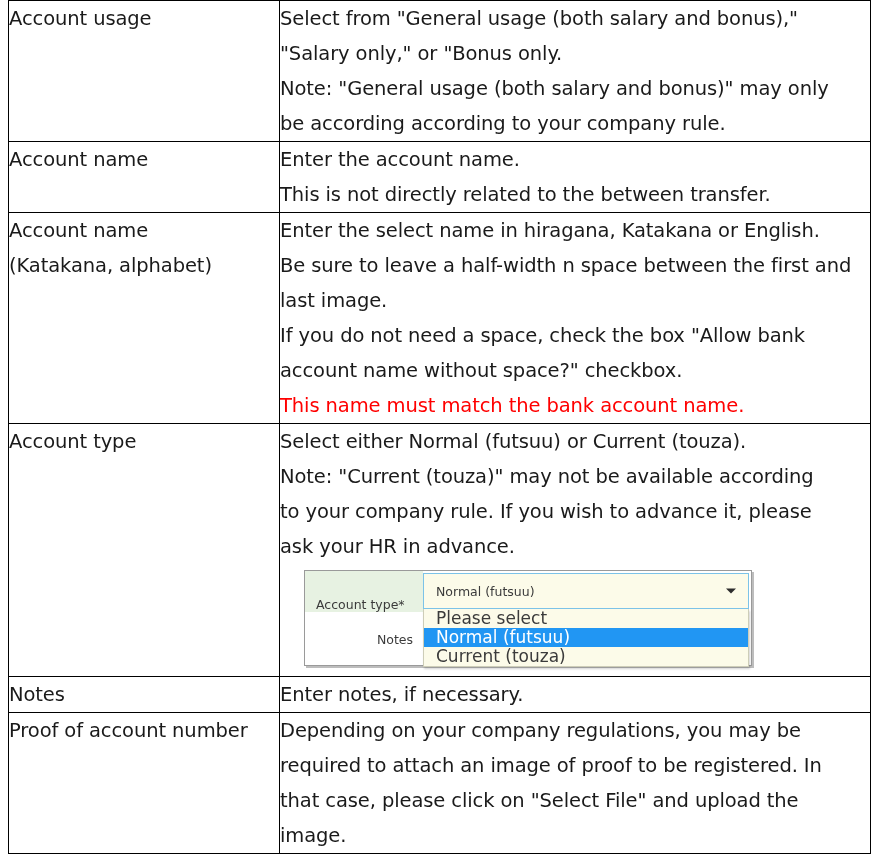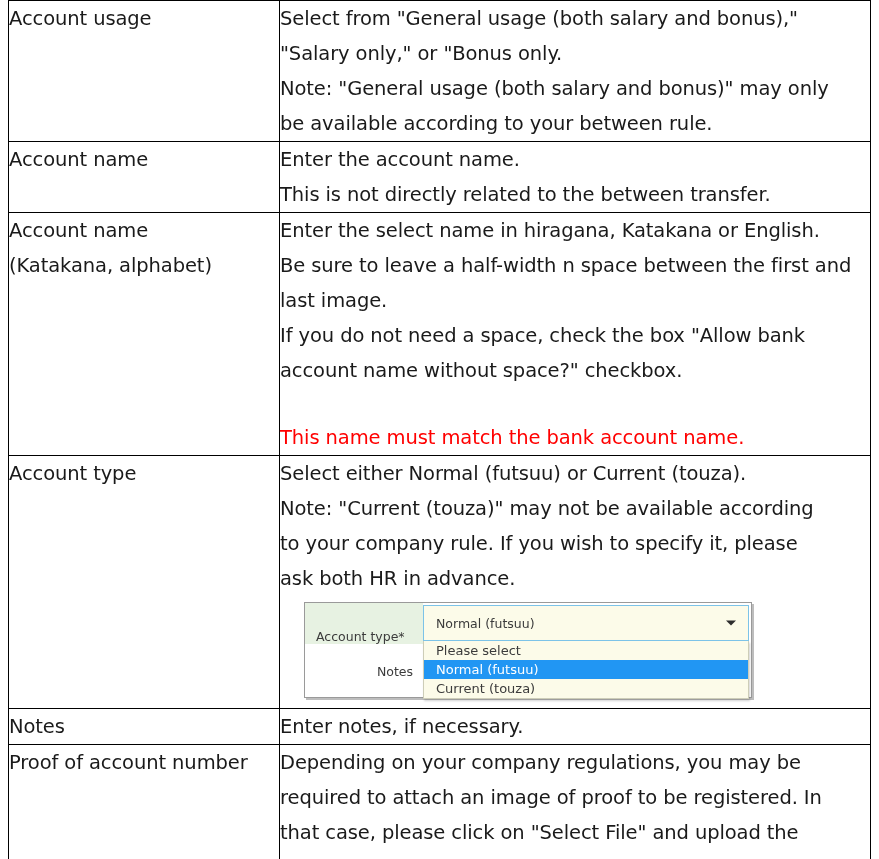"be available according to your" div.line { text: available according to your between -> according according to your company }
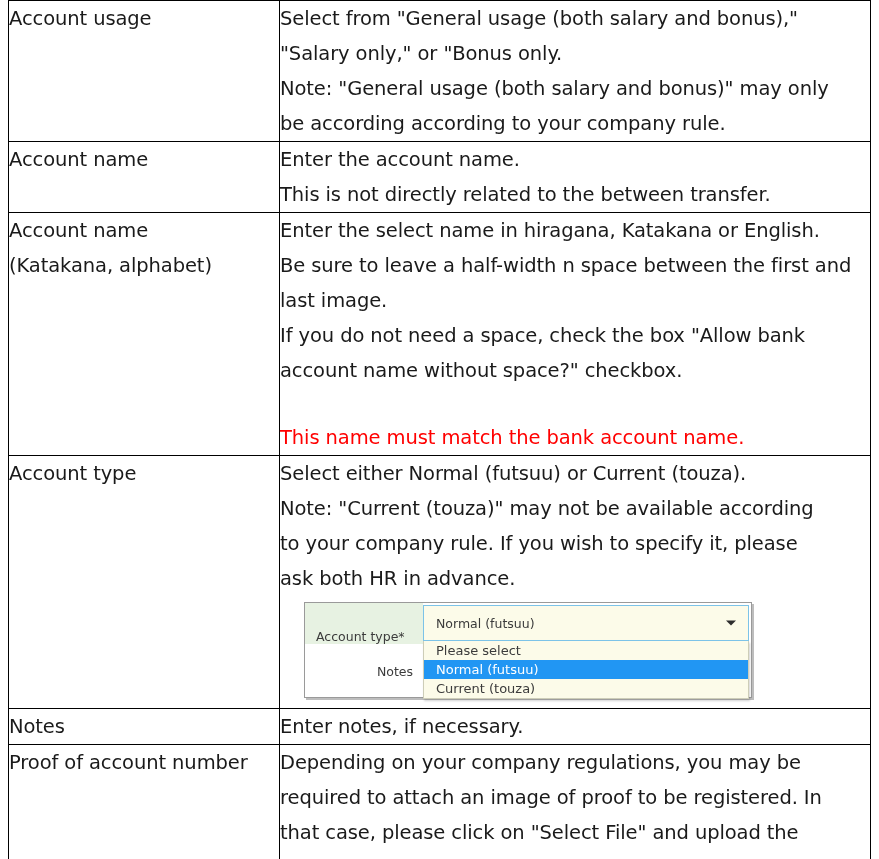"This name must match the" .line.red { margin-top: 32px -> none }
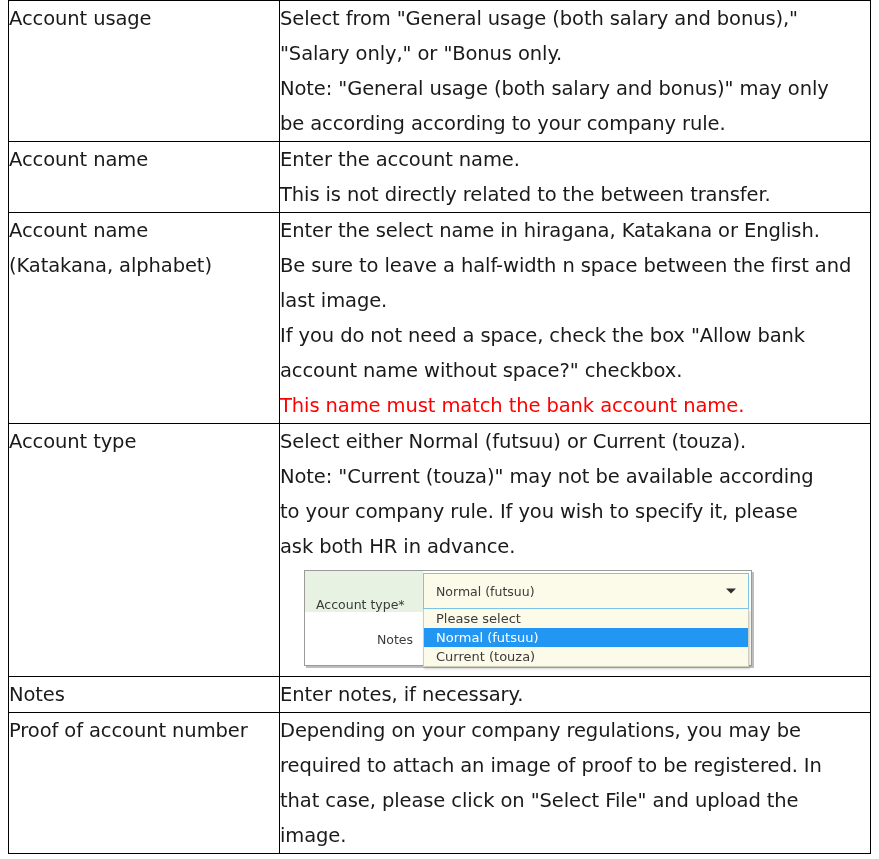"to your company rule. If" div.line { text: specify -> advance }
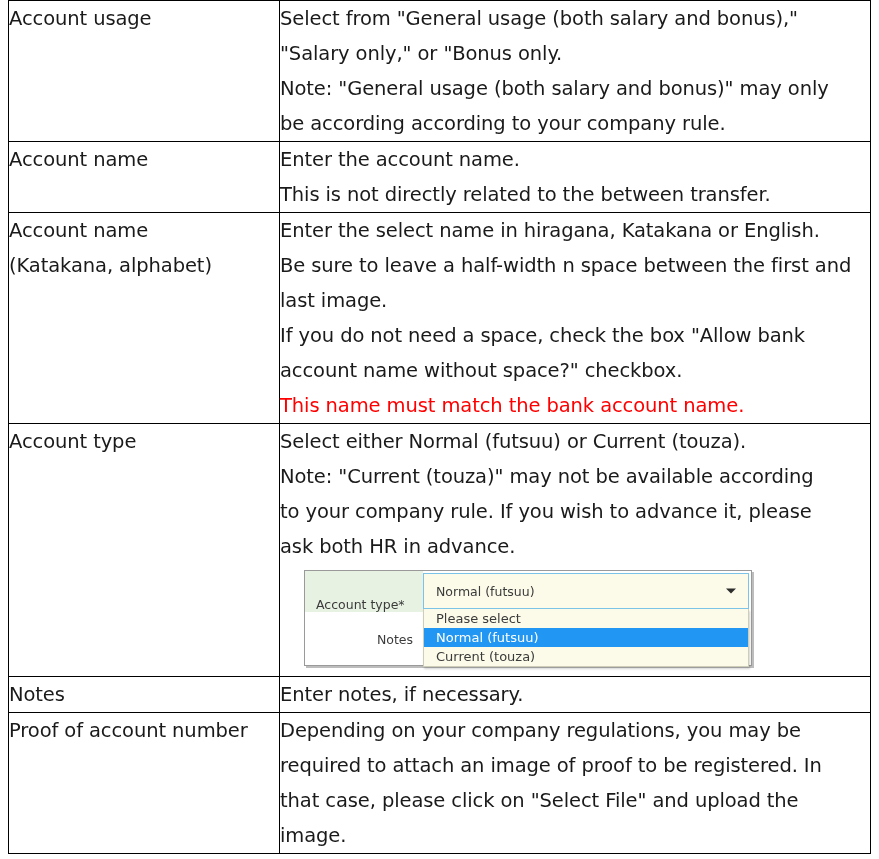"ask both HR in advance." div.line { text: both -> your }
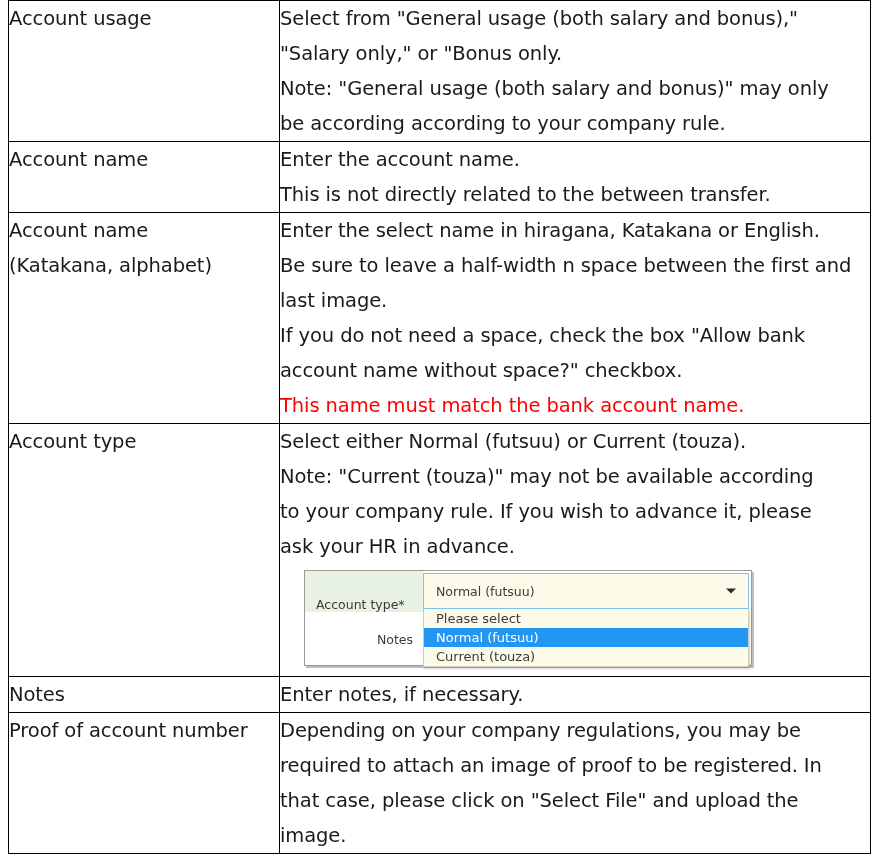"Please select" .w-option { font-size: 13px -> 17px }
